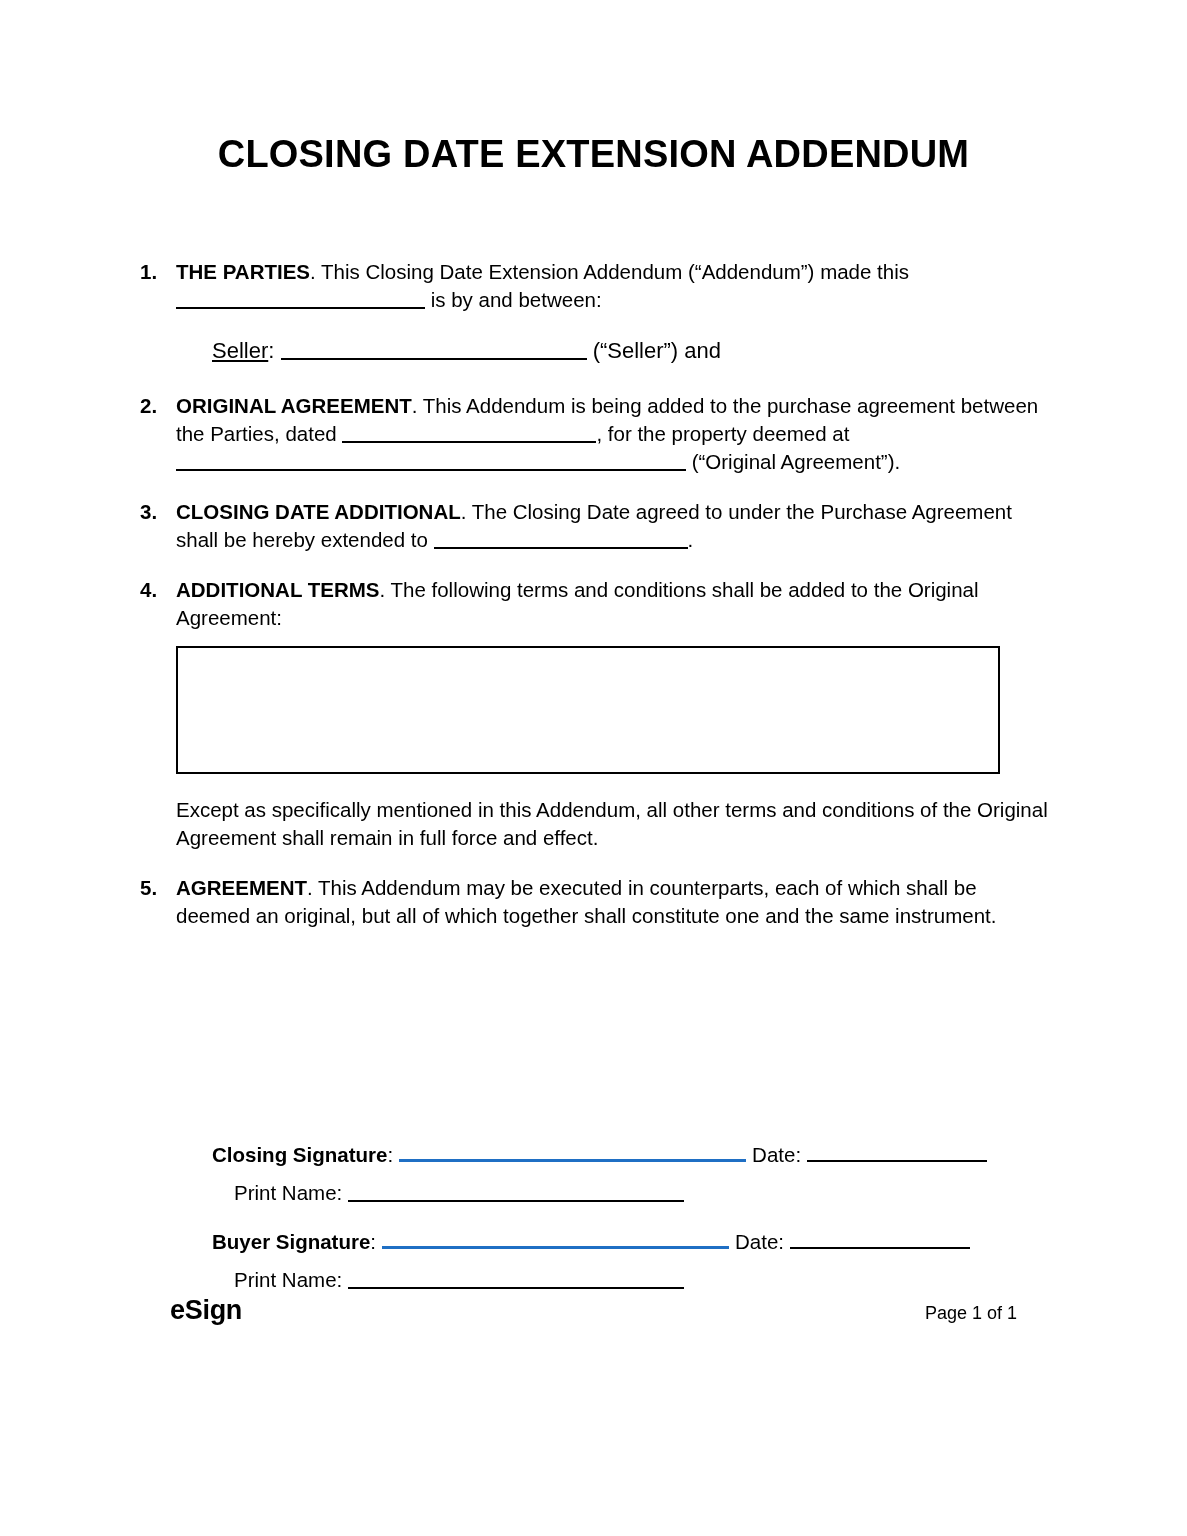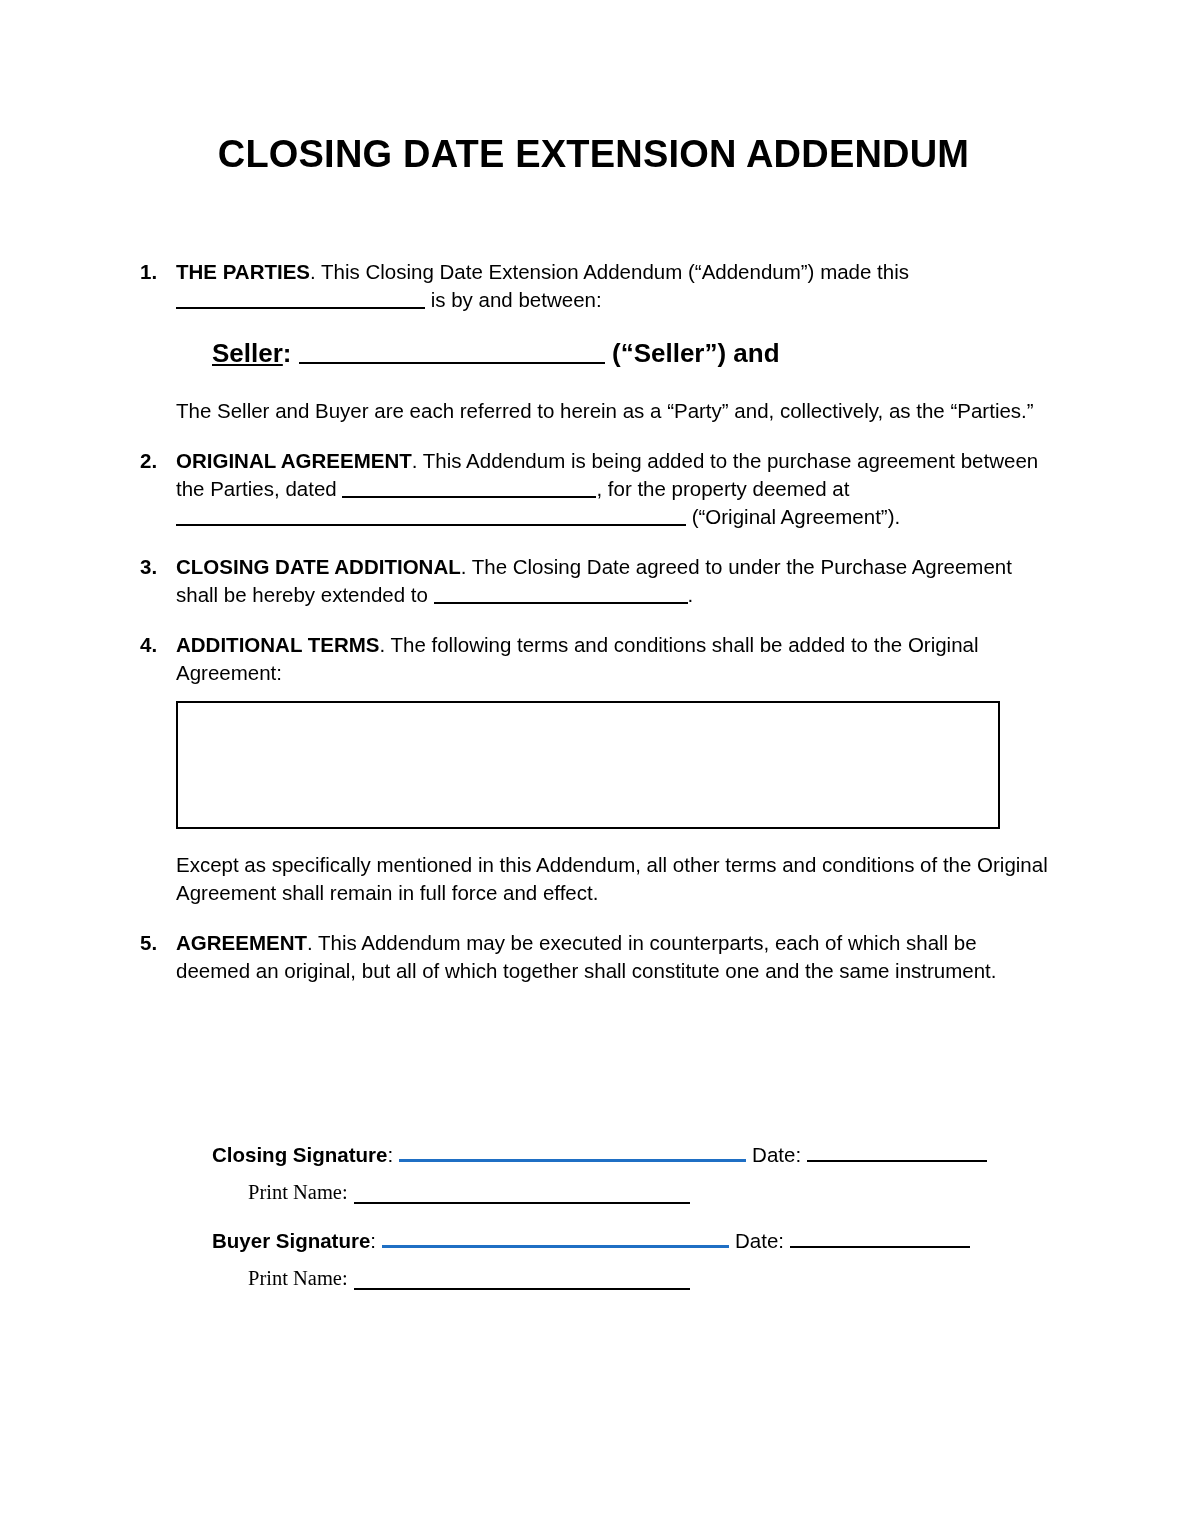"Seller: (“Seller”) and" .party-line { font-size: 26px -> 22px; font-weight: bold -> none }
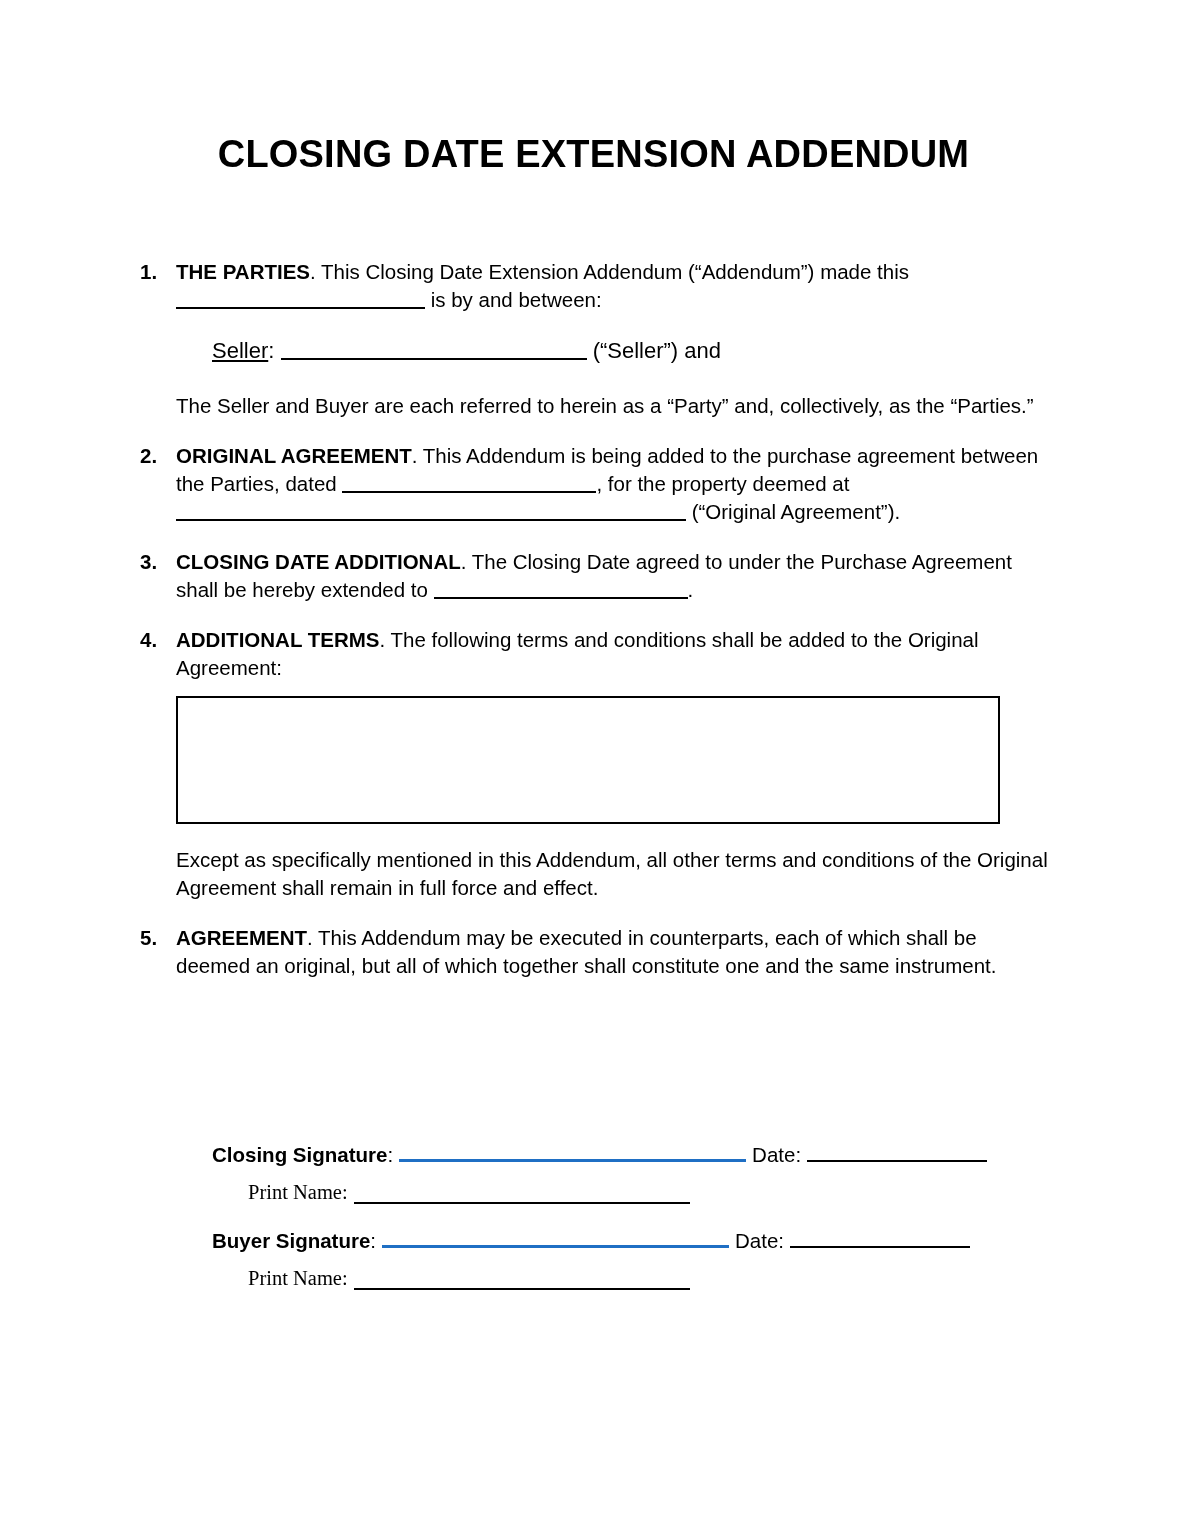"The Seller and Buyer are" div.para { html: <div>The Seller and Buyer are each referred to herein as a “Party” and, collectively, as the “Parties.”</div> -> none }
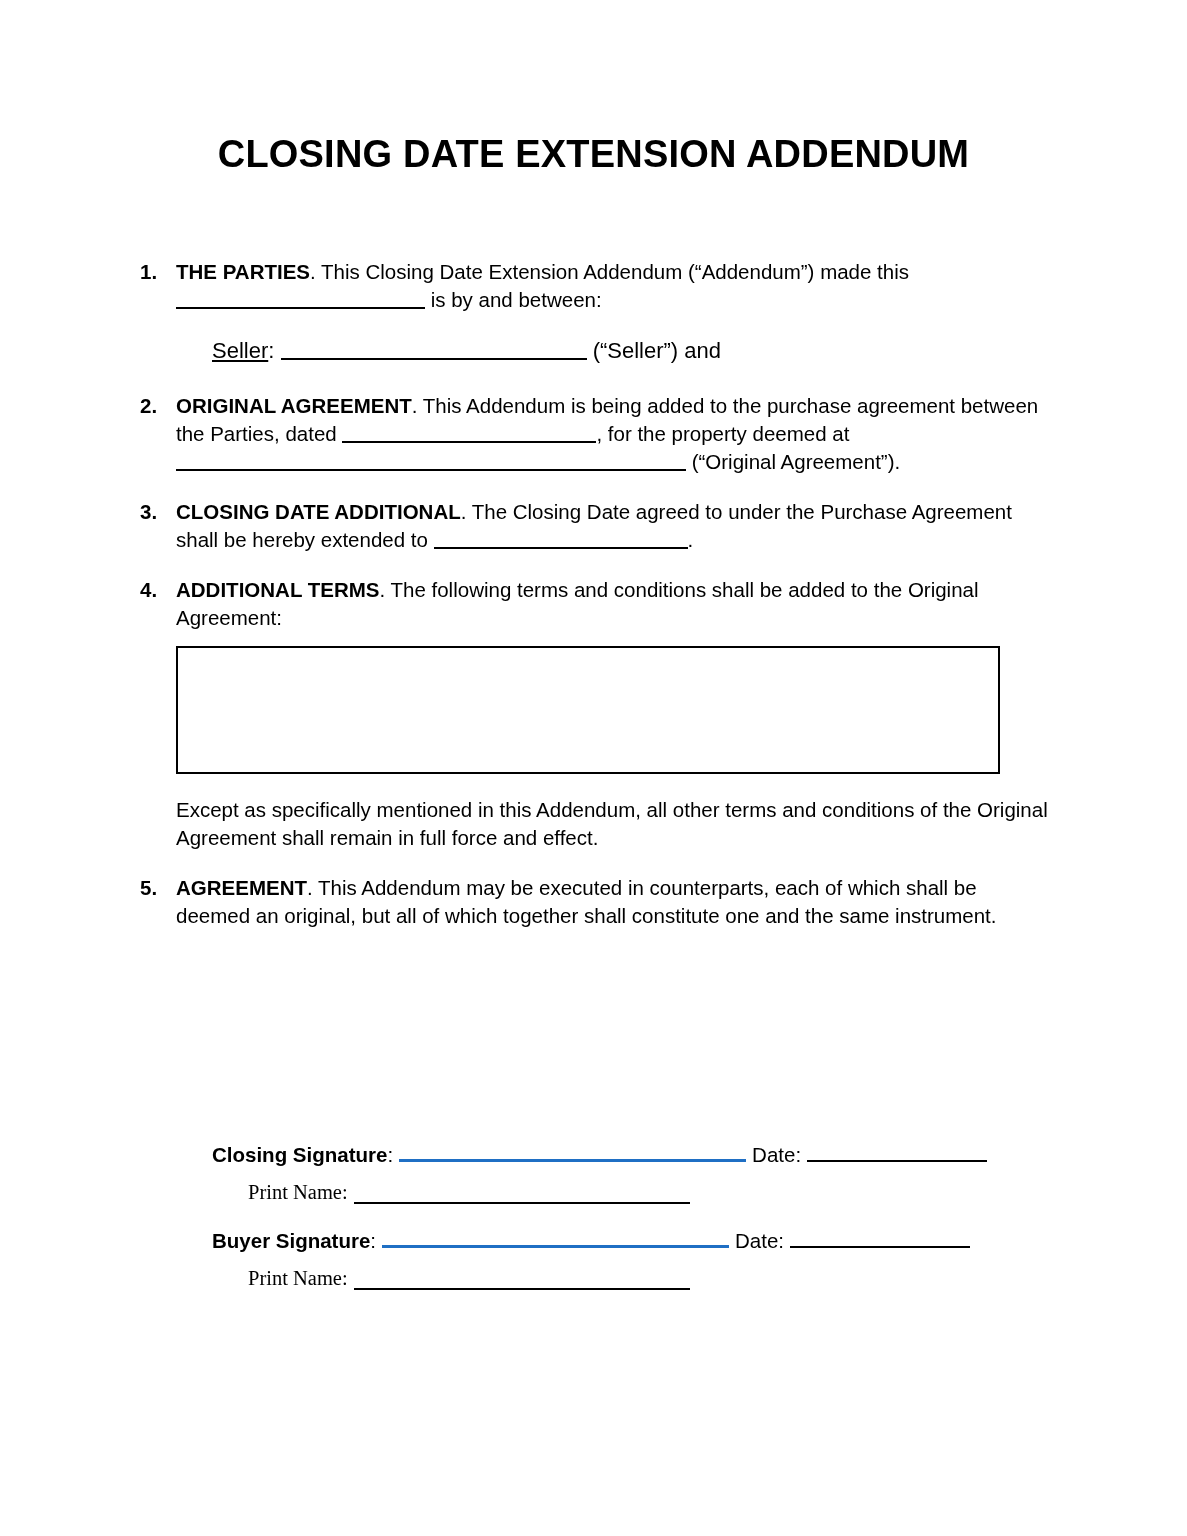"Print Name:" .print-row { align-items: flex-end -> flex-start; font-family: Liberation Serif, serif -> none; margin-left: 36px -> 22px }
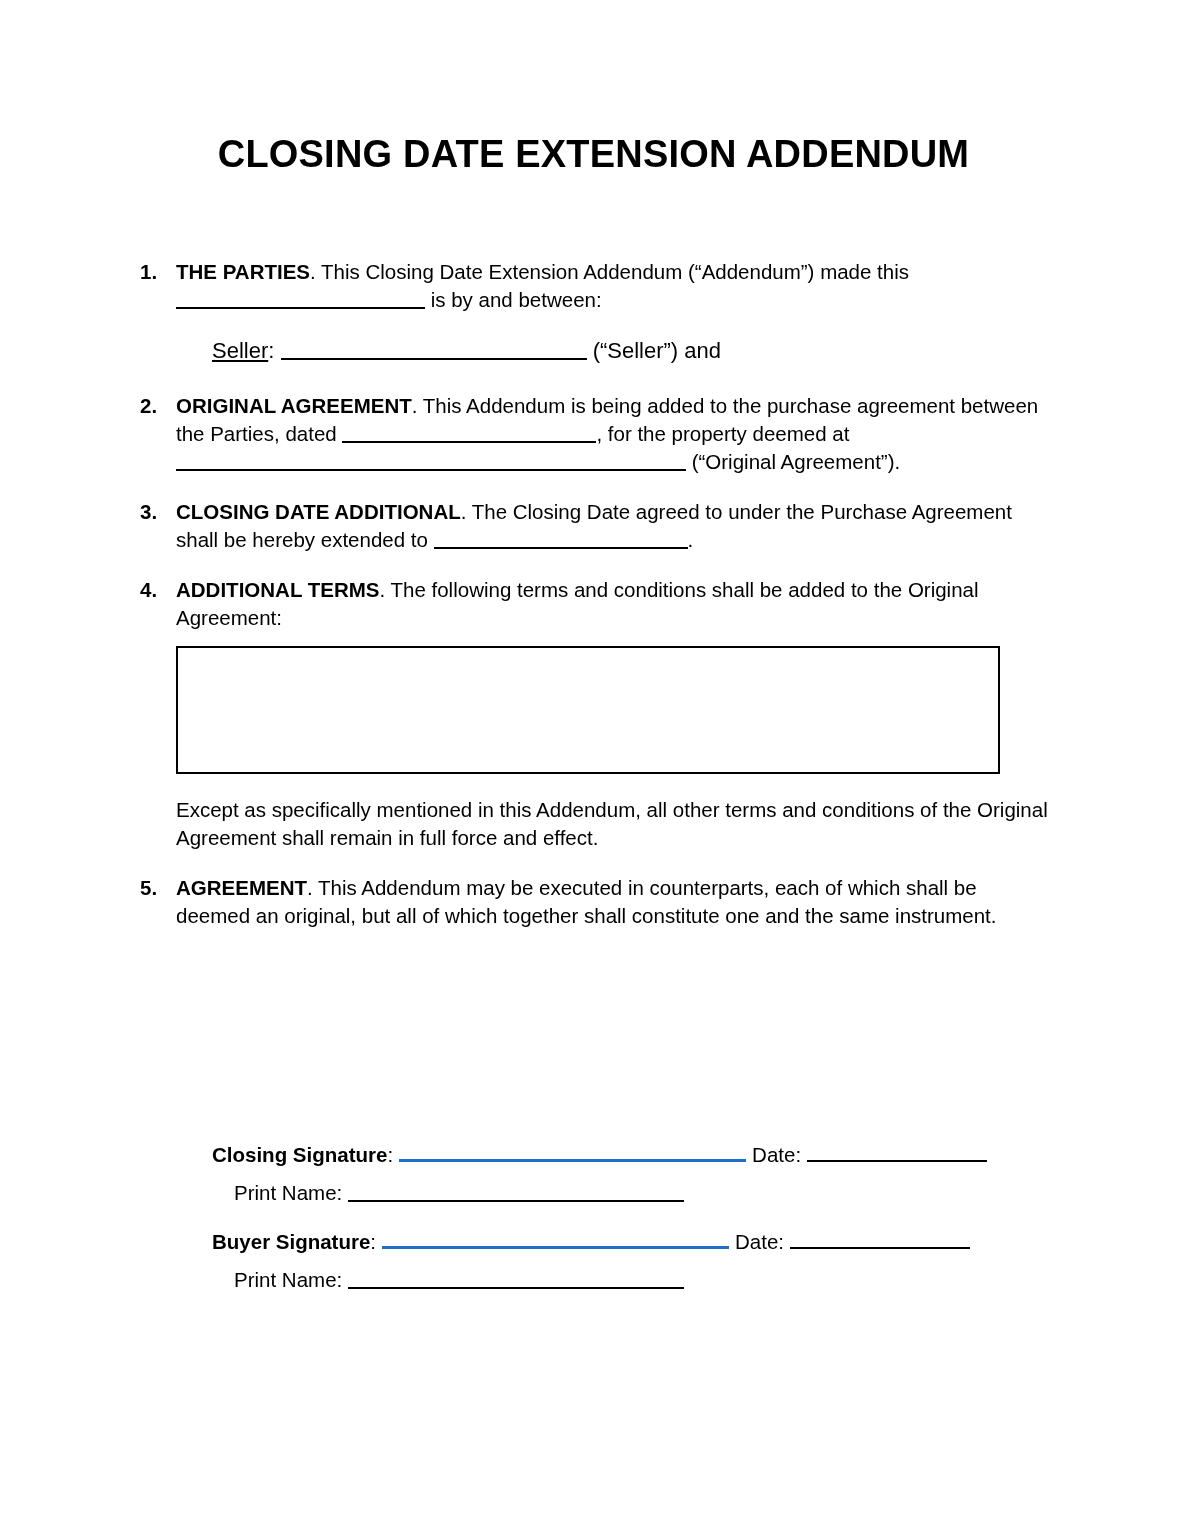"eSign" div.footer { html: none -> <div> <div>eSign</div> <div>Page 1 of 1</div> </div> }
